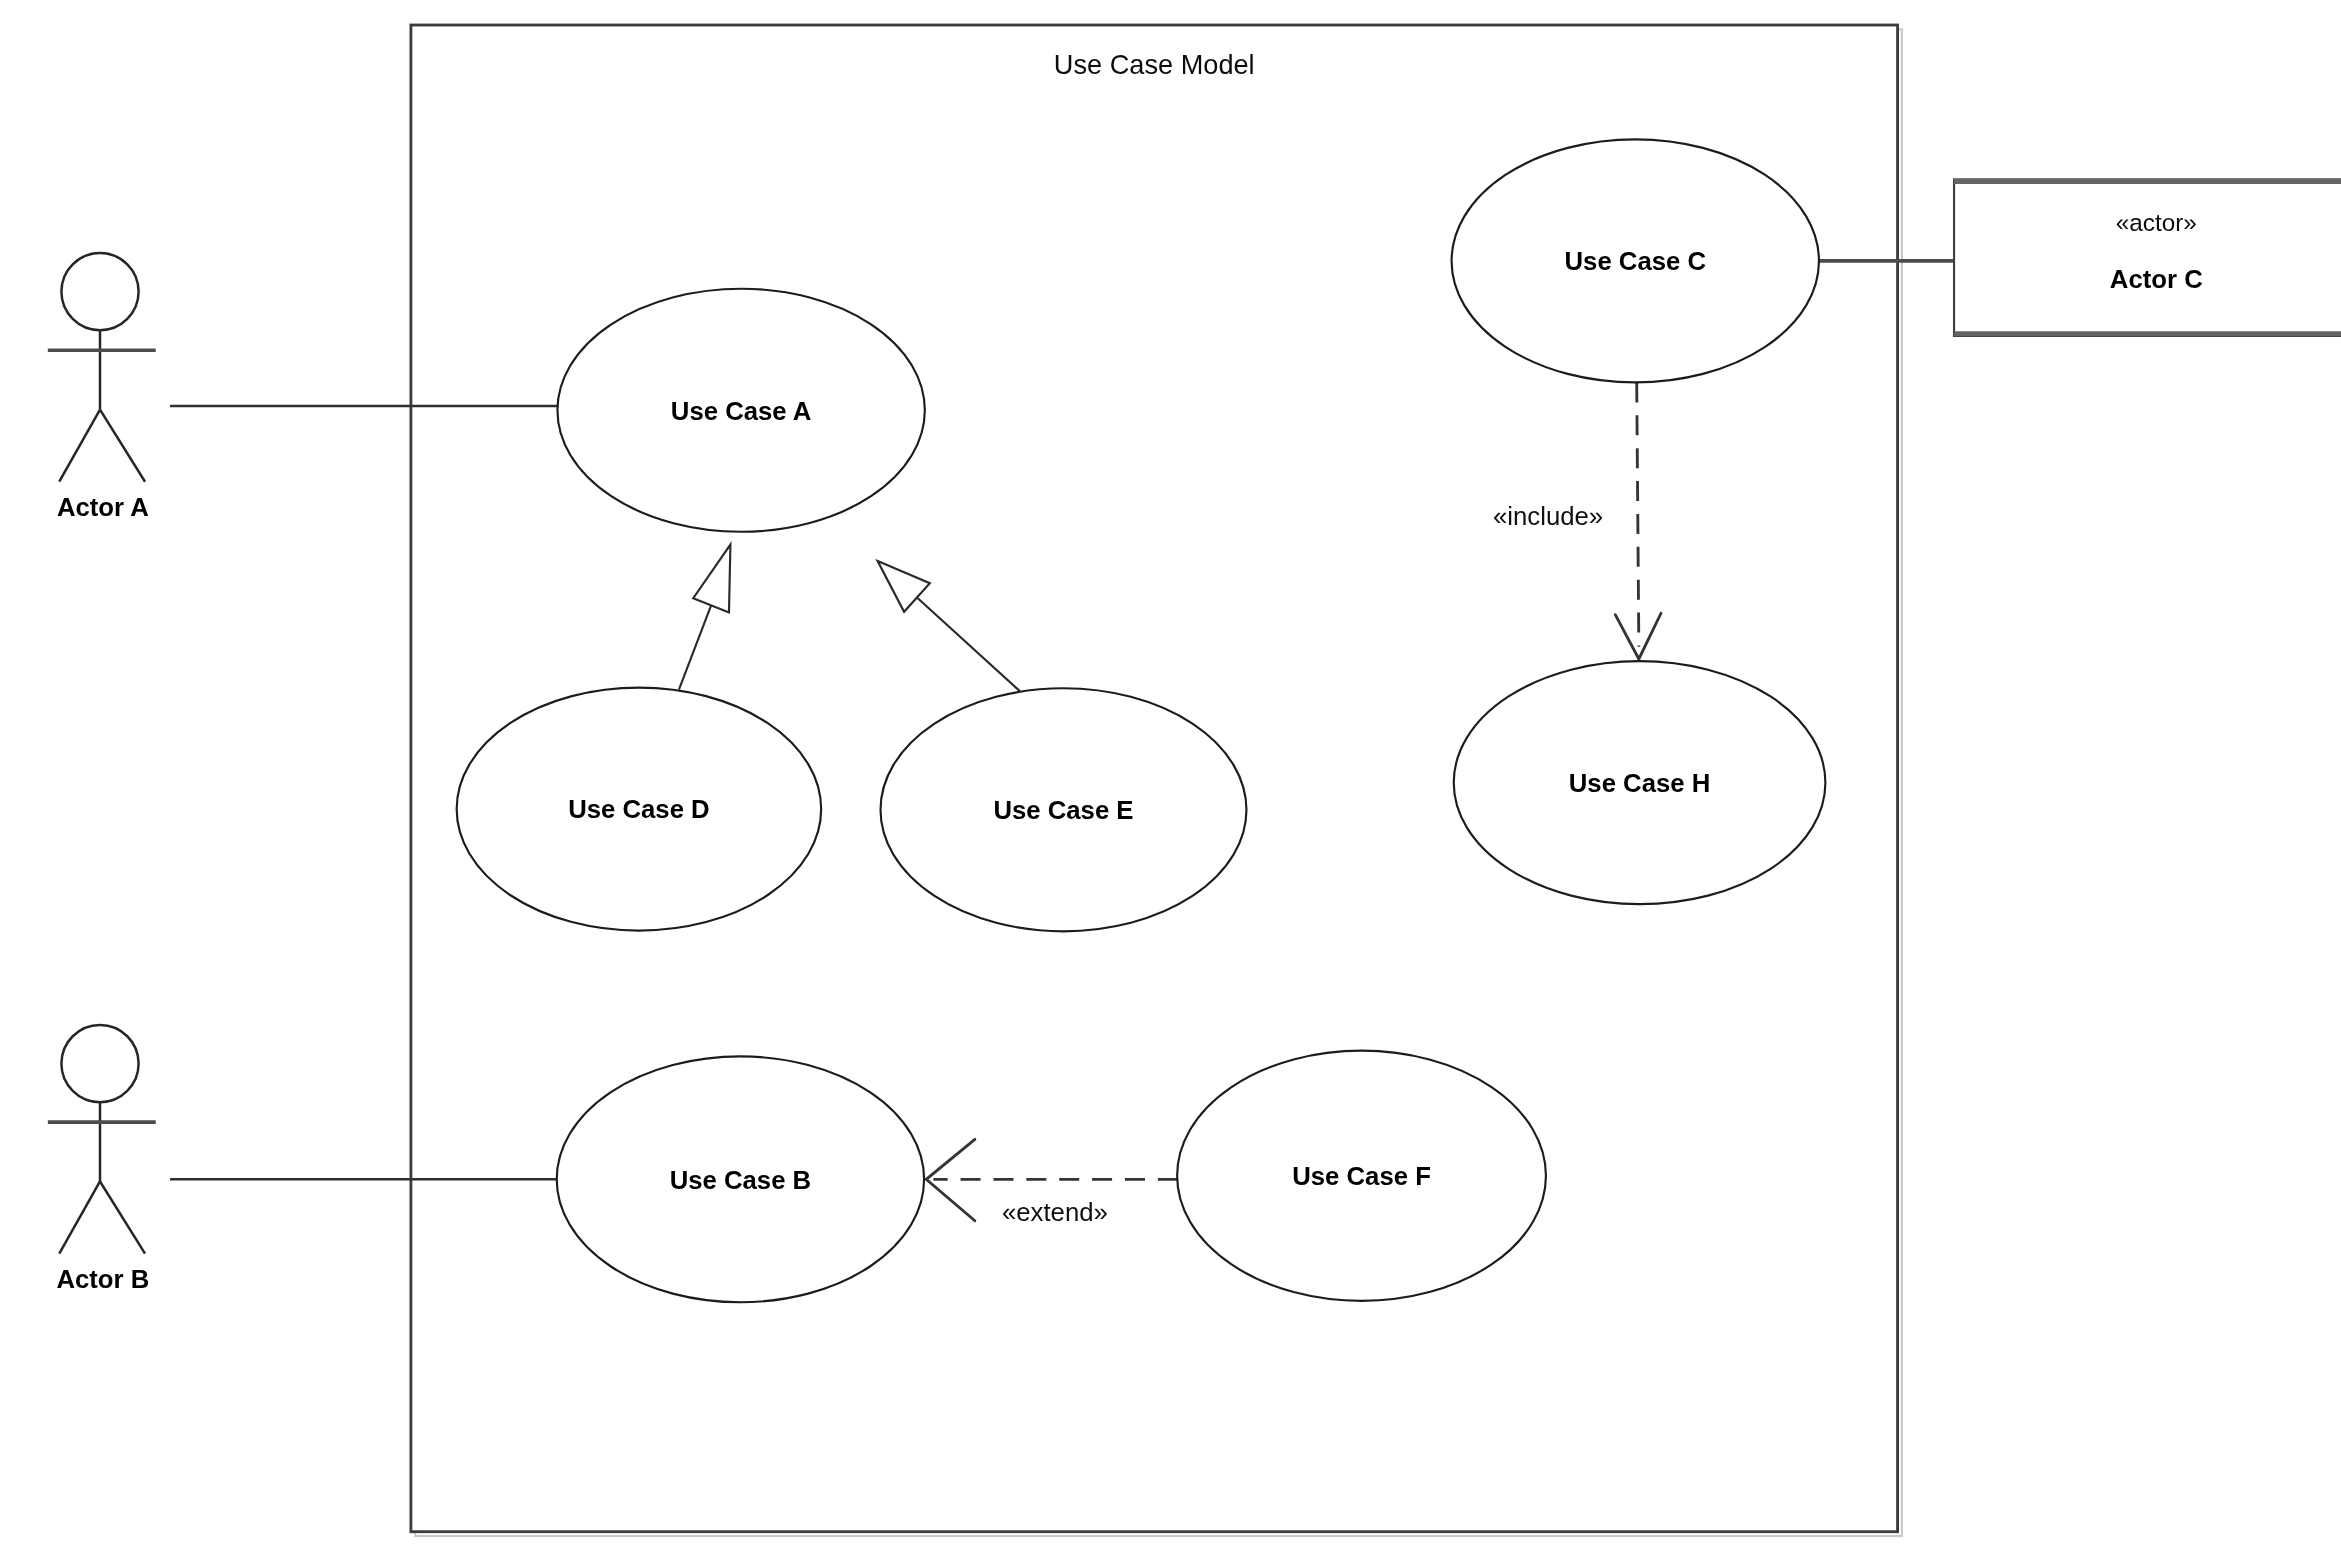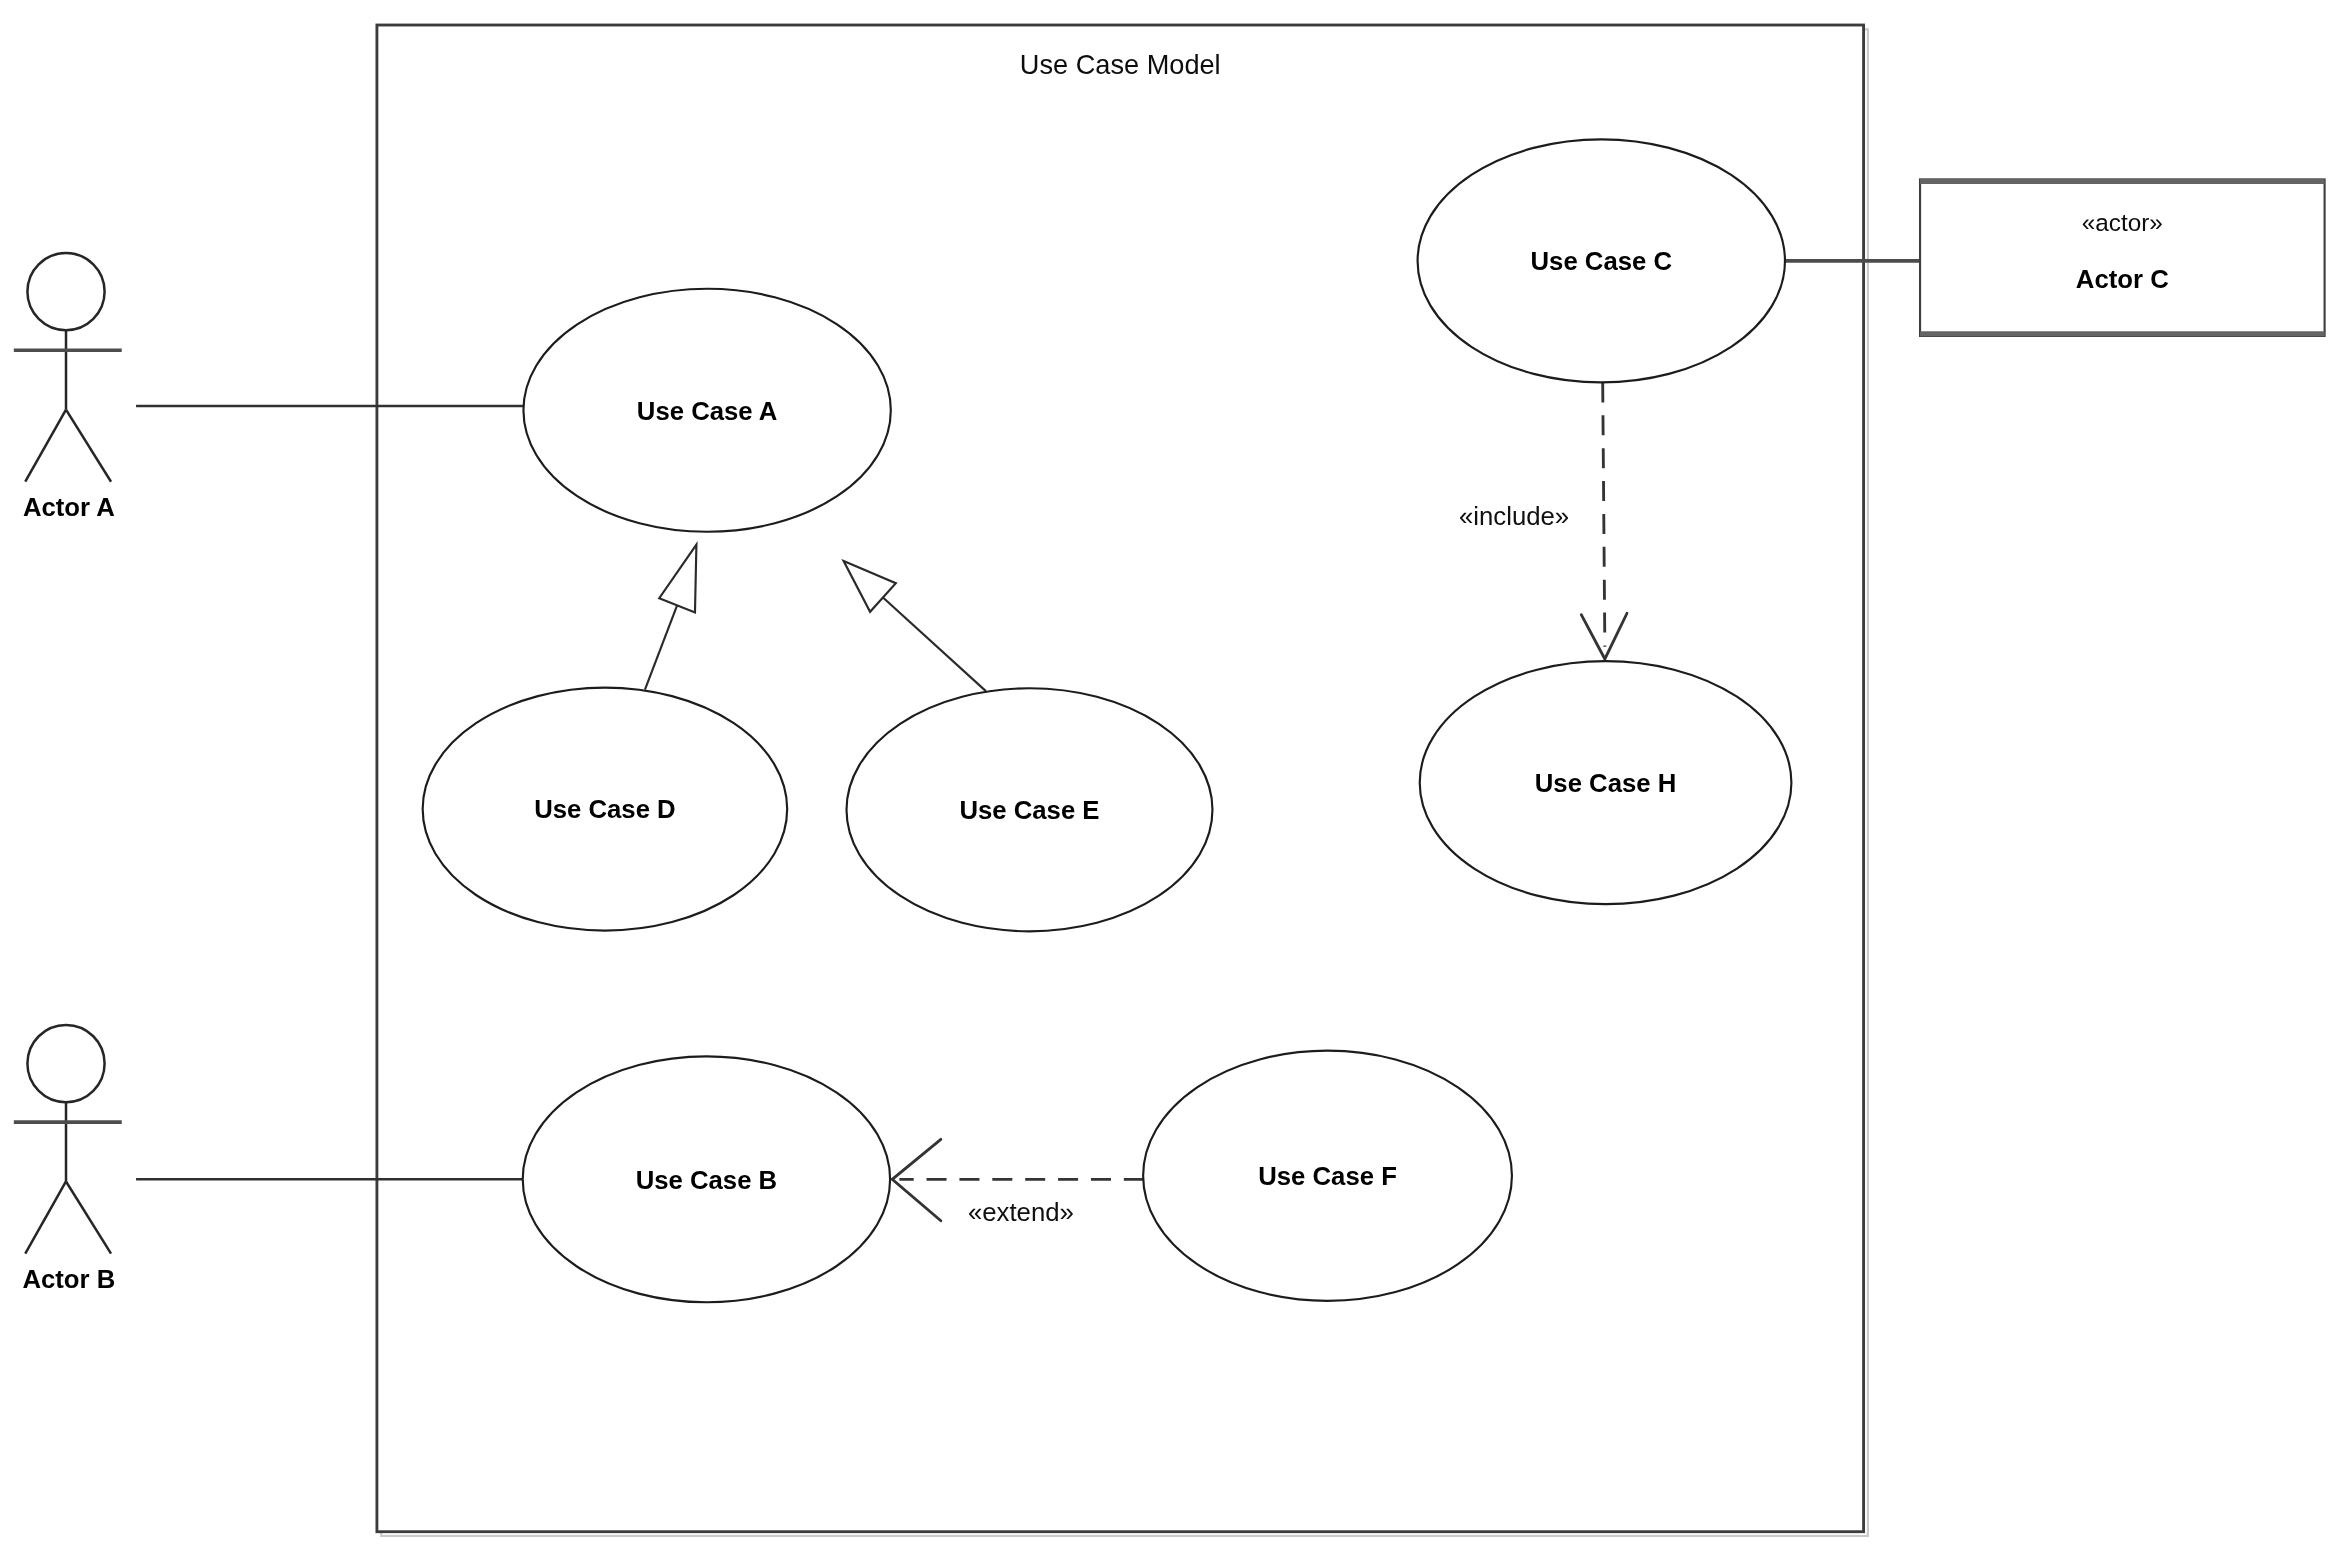"Use Case Model" #stage { margin-left: none -> 34px }
